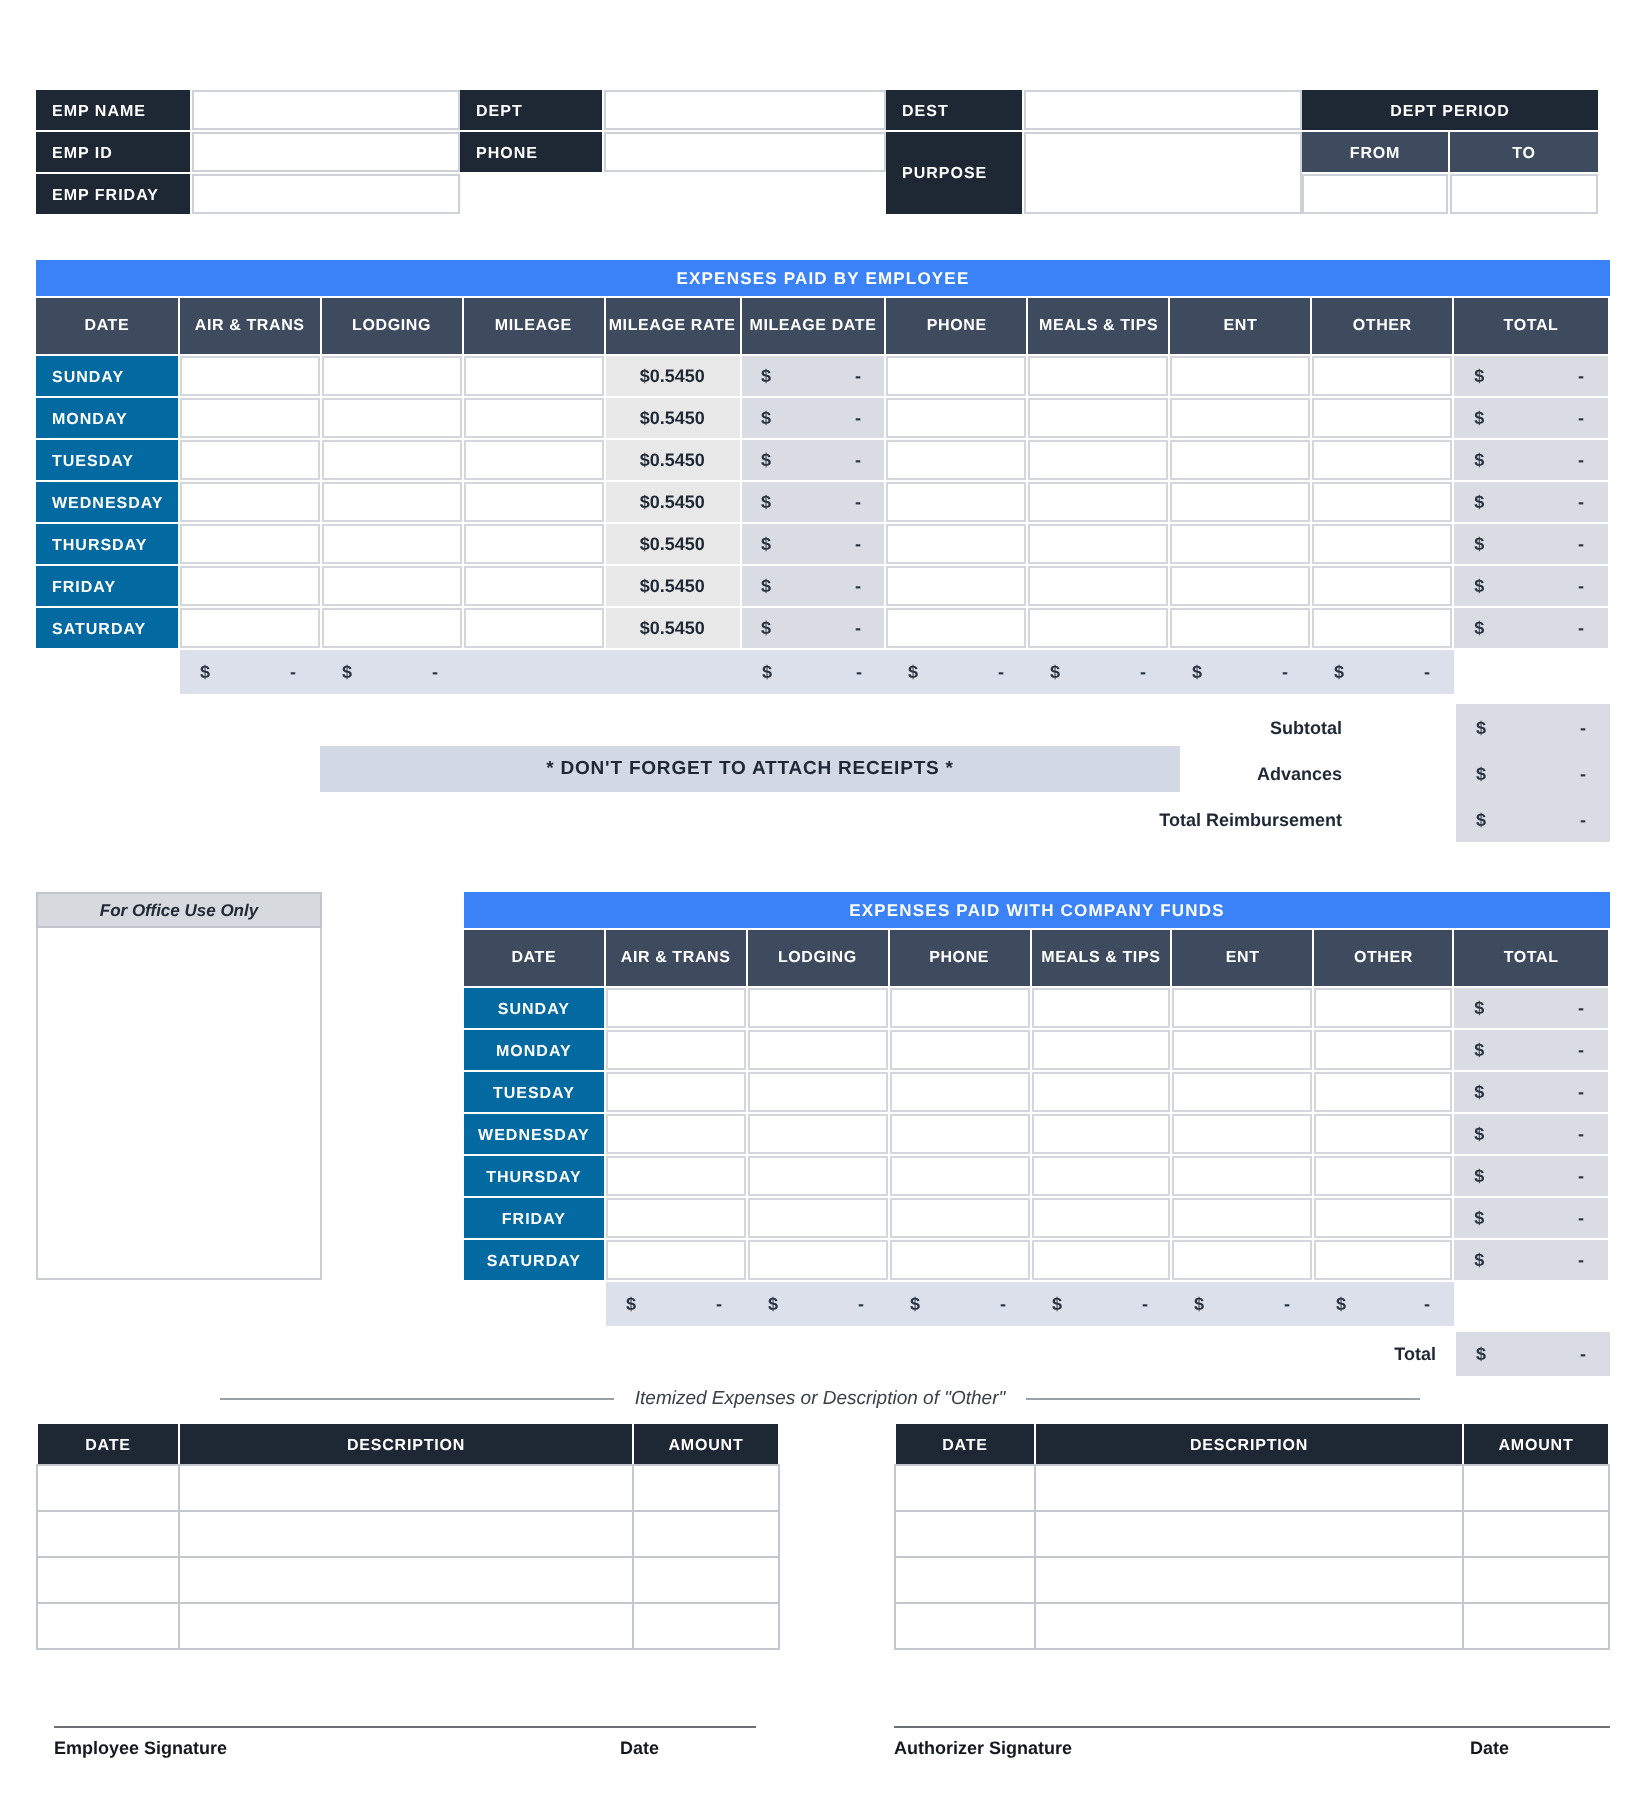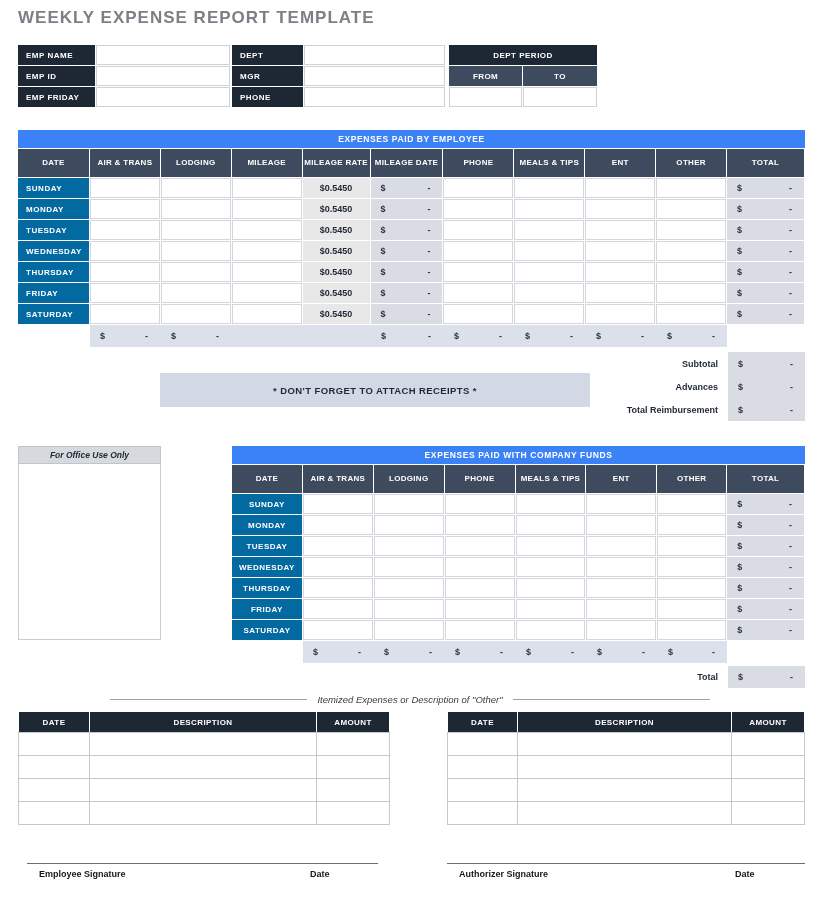"WEEKLY EXPENSE REPORT TEMPLATE" h1.title { html: <h1>WEEKLY EXPENSE REPORT TEMPLATE</h1> -> none }
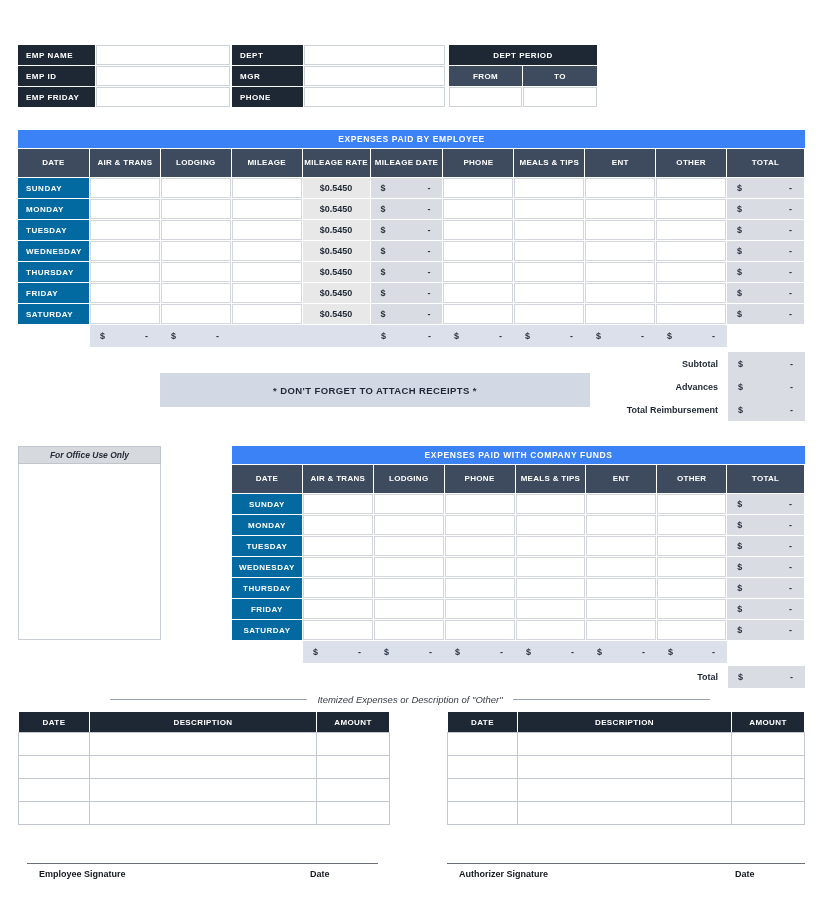"DEST" div.igroup { html: none -> <div> <div> <div>DEST</div> <div></div> </div> <div> <div>PURPOSE</div> <div></div> </div> </div> }
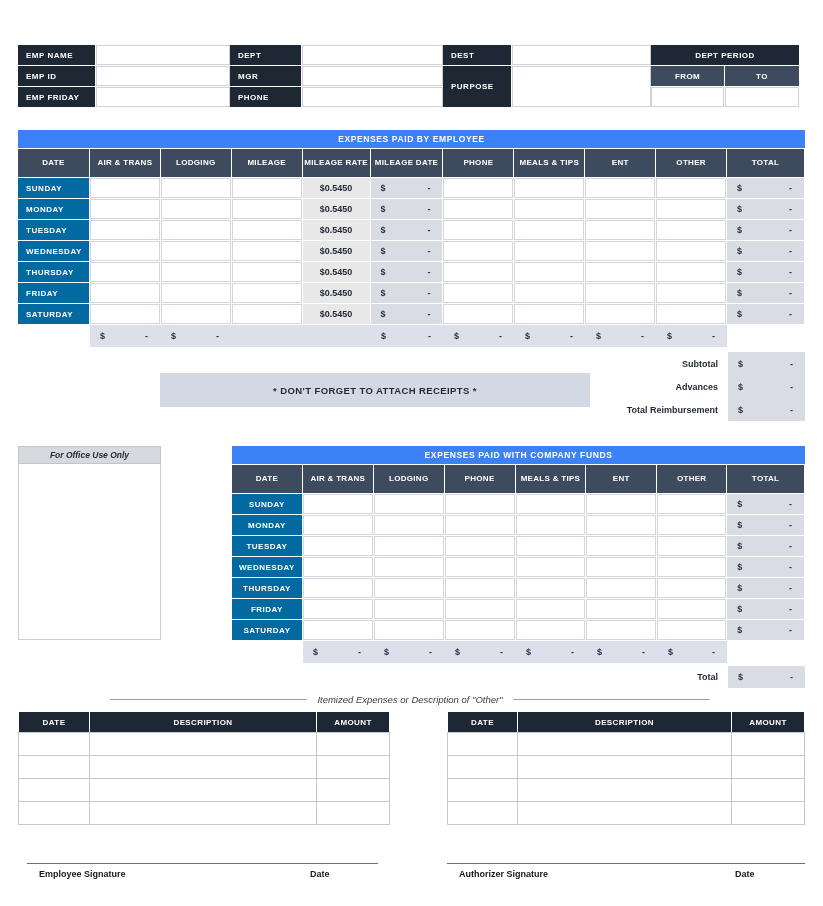"MGR" div.irow { html: <div> <div>MGR</div> <div></div> </div> -> none }
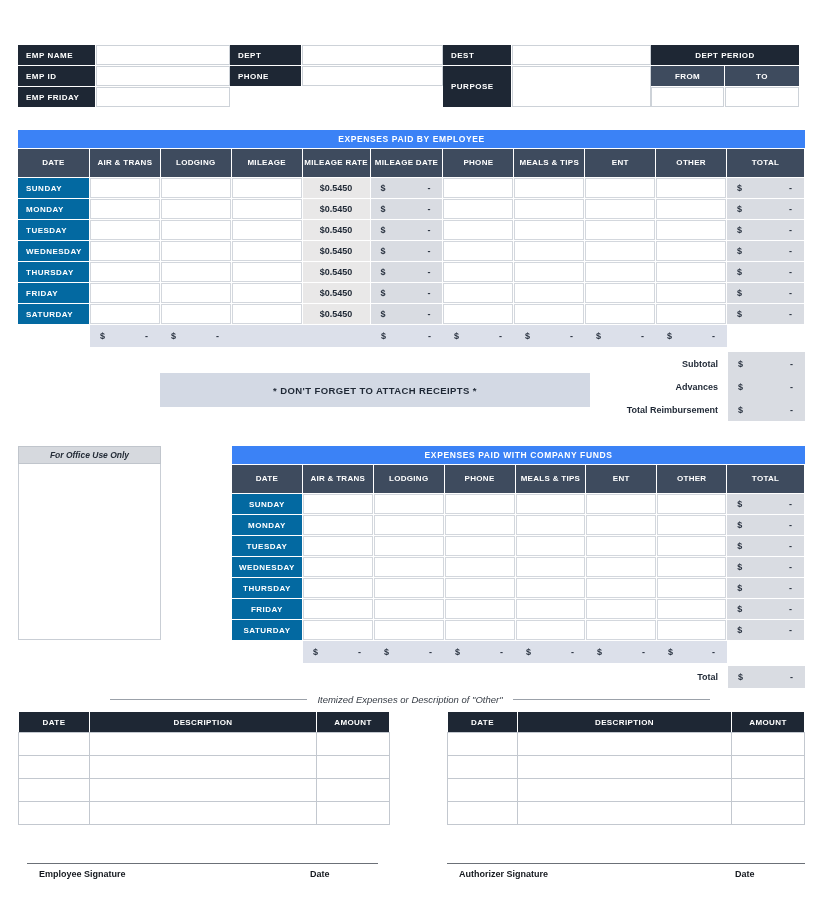"Subtotal" .sumrow { gap: none -> 47px }
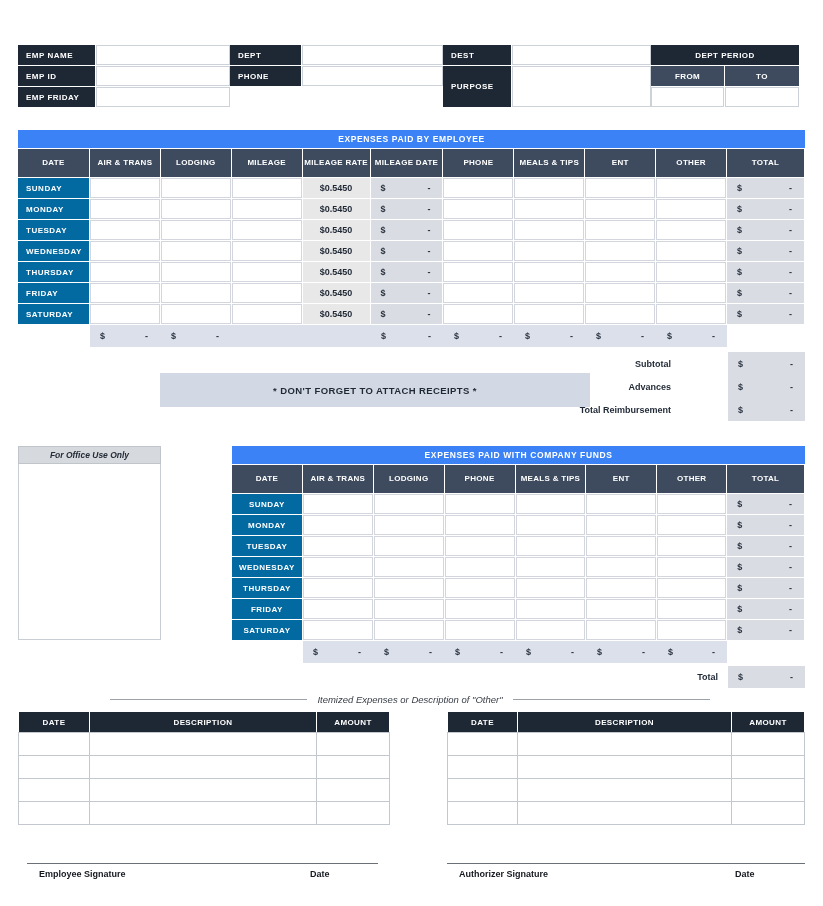"* DON'T FORGET TO ATTACH" .receipts { height: 34px -> 23px }
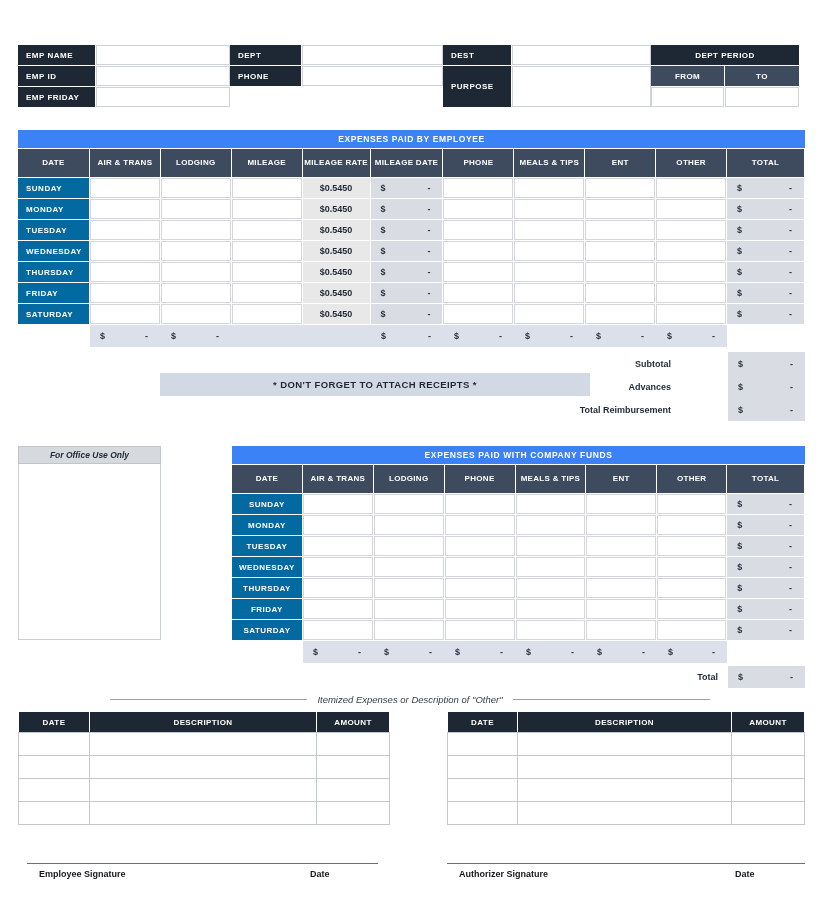"Employee Signature" .sig-name { left: 12px -> 0 }
